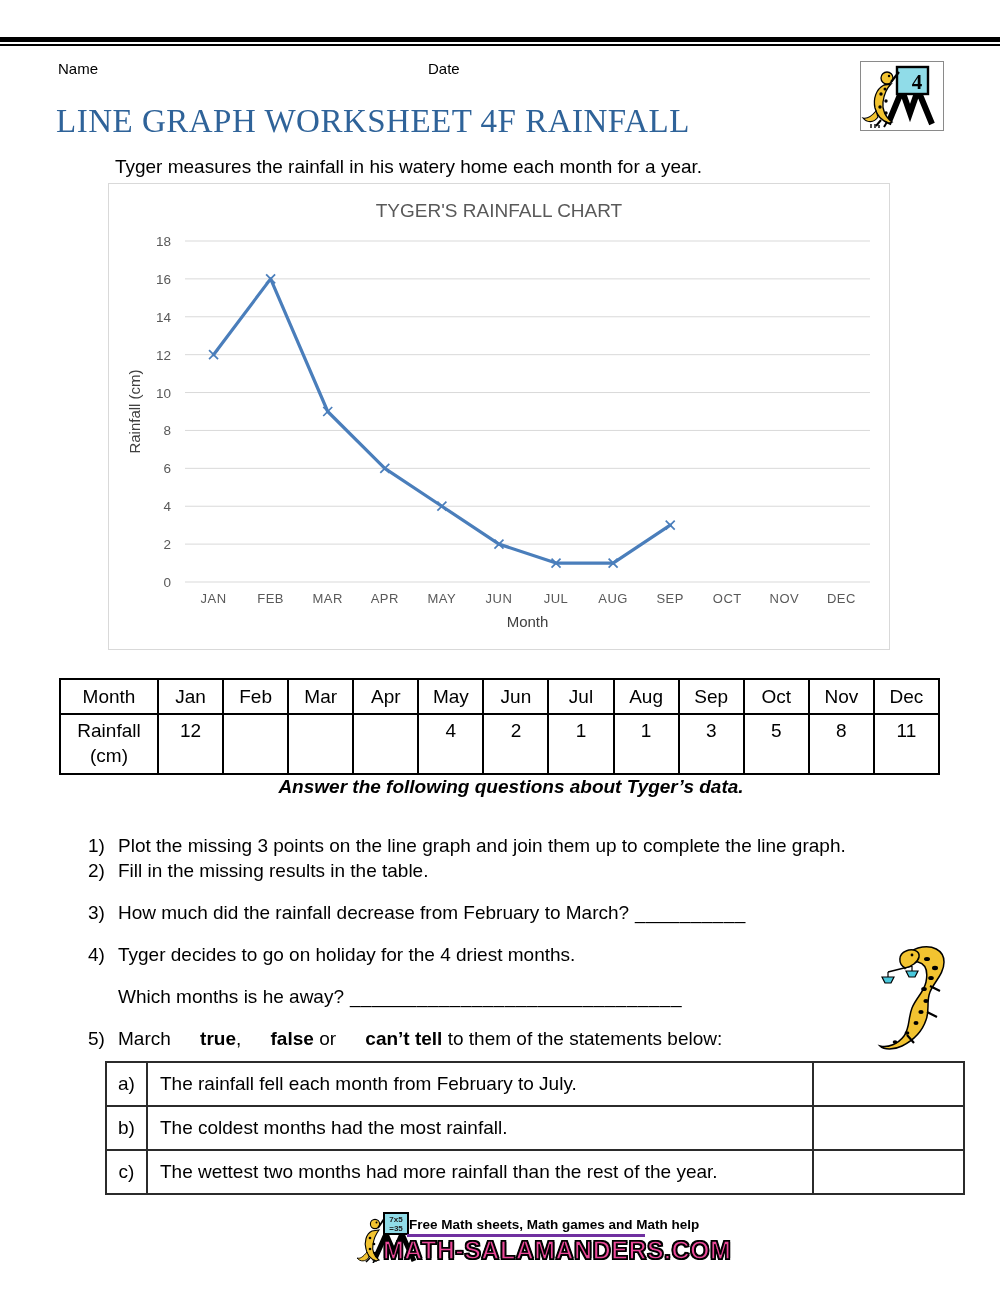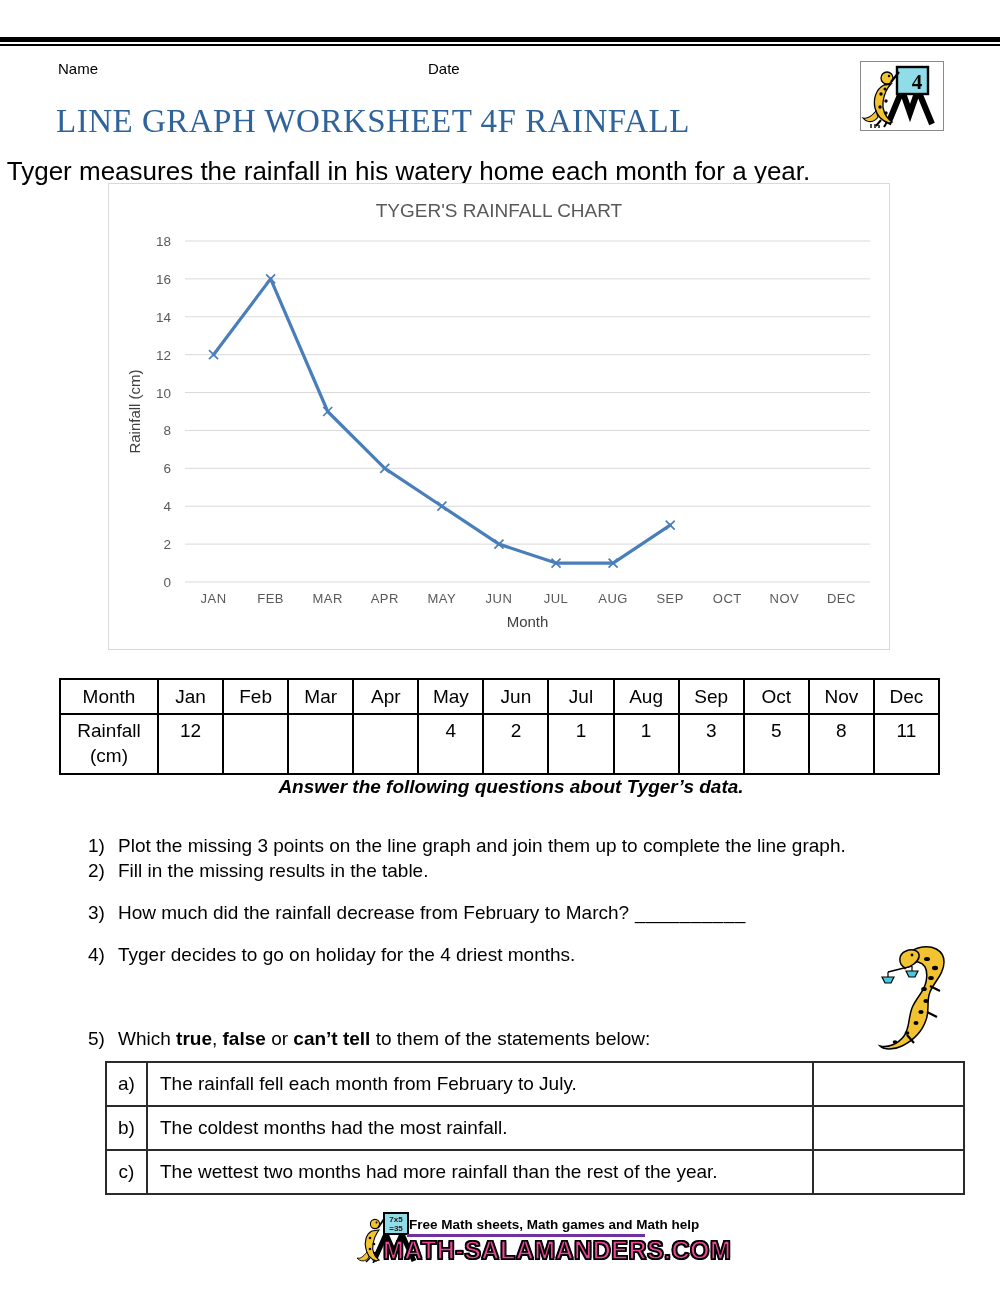"Tyger measures the rainfall in" .intro { font-size: 26px -> 19px }
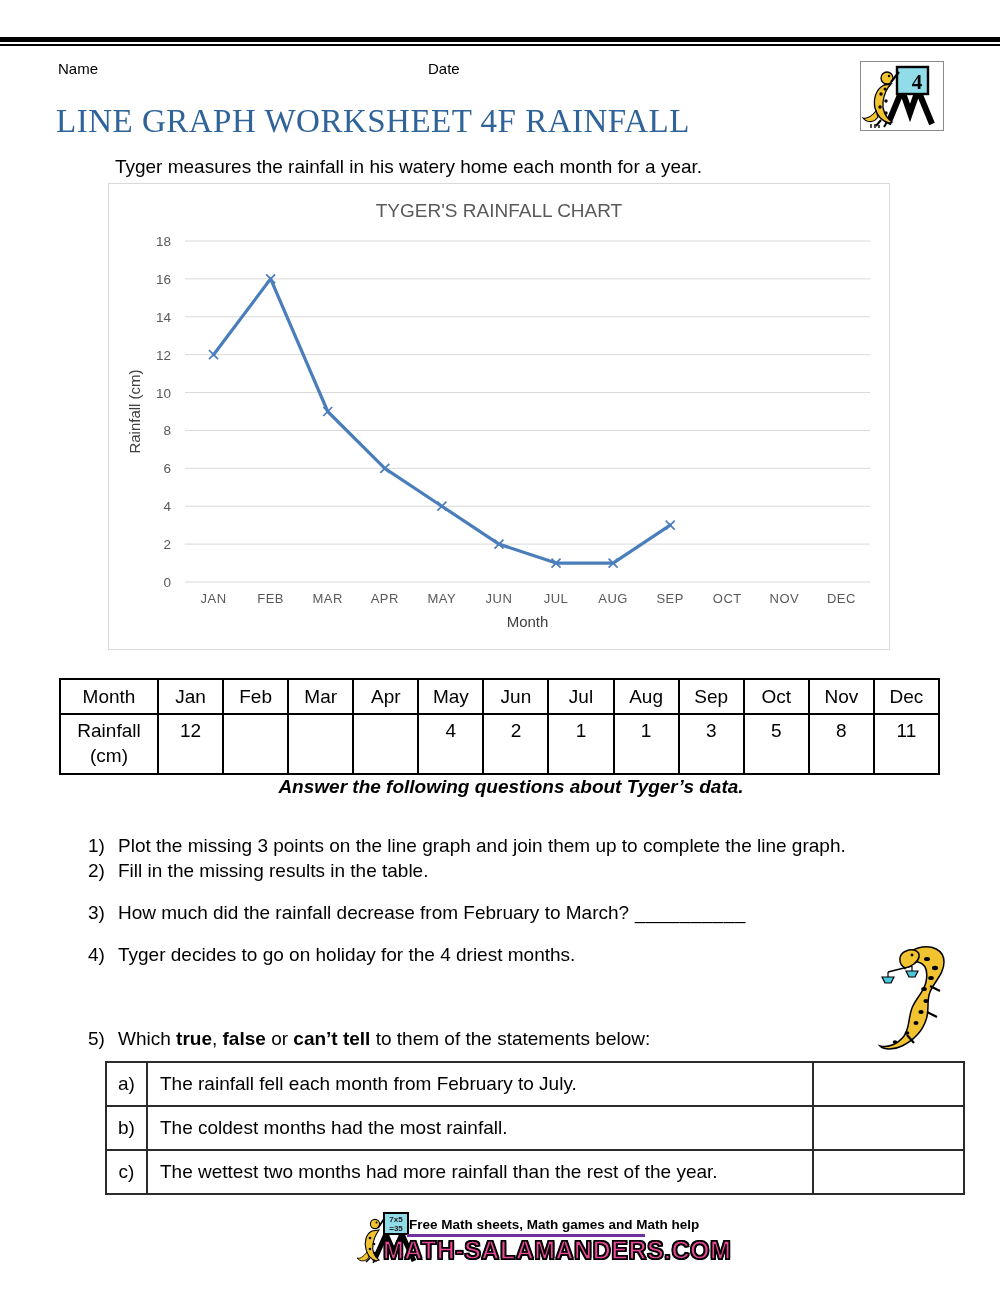"Which months is he away?" div.q { html: none -> <div> <span>Which months is he away?</span><span>______________________________</span> </div> }
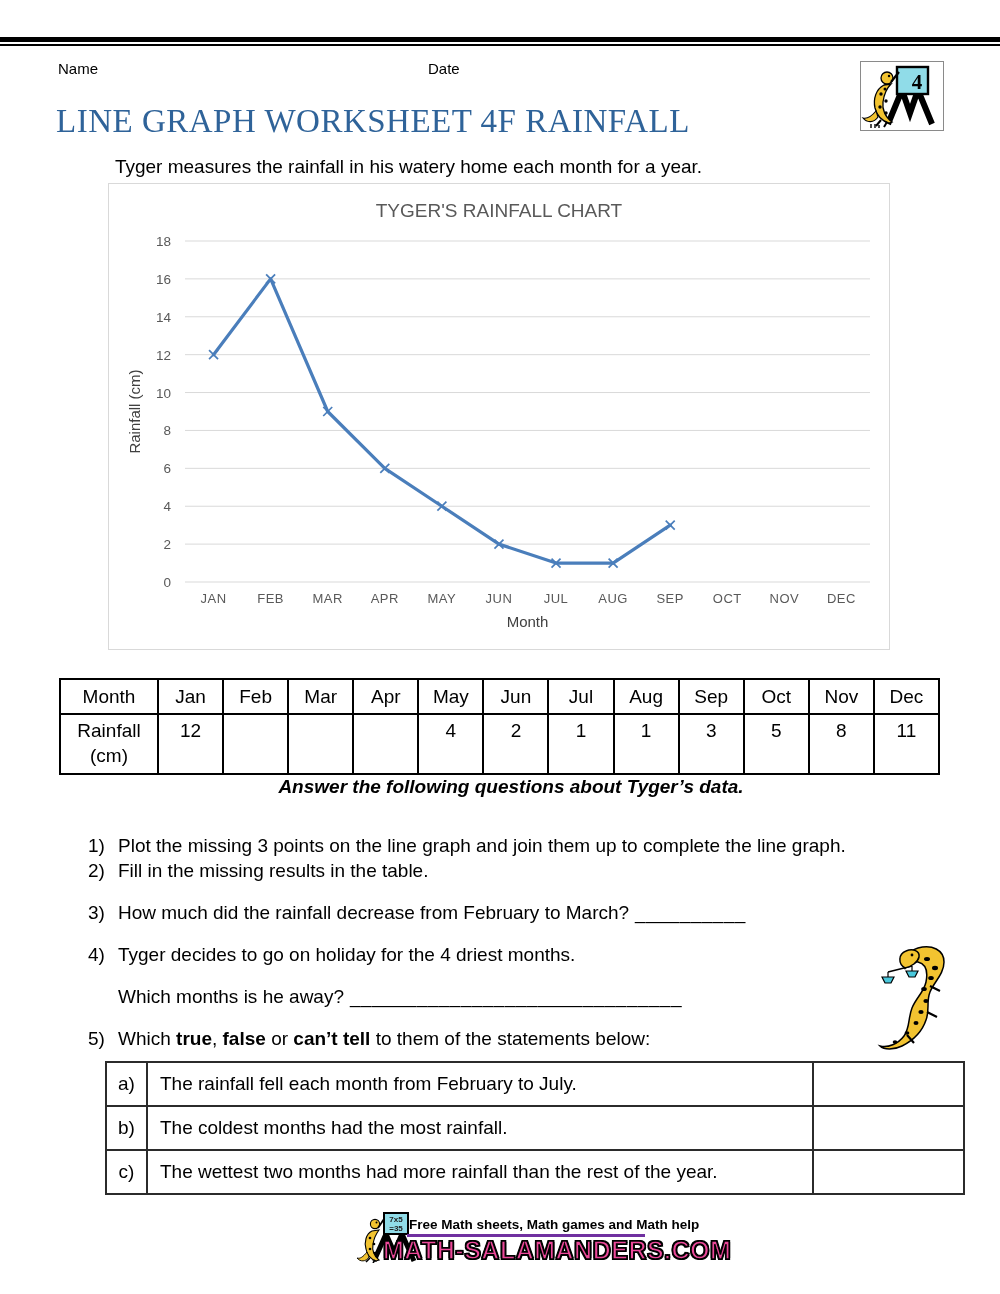"Which" span { text: Which -> March }
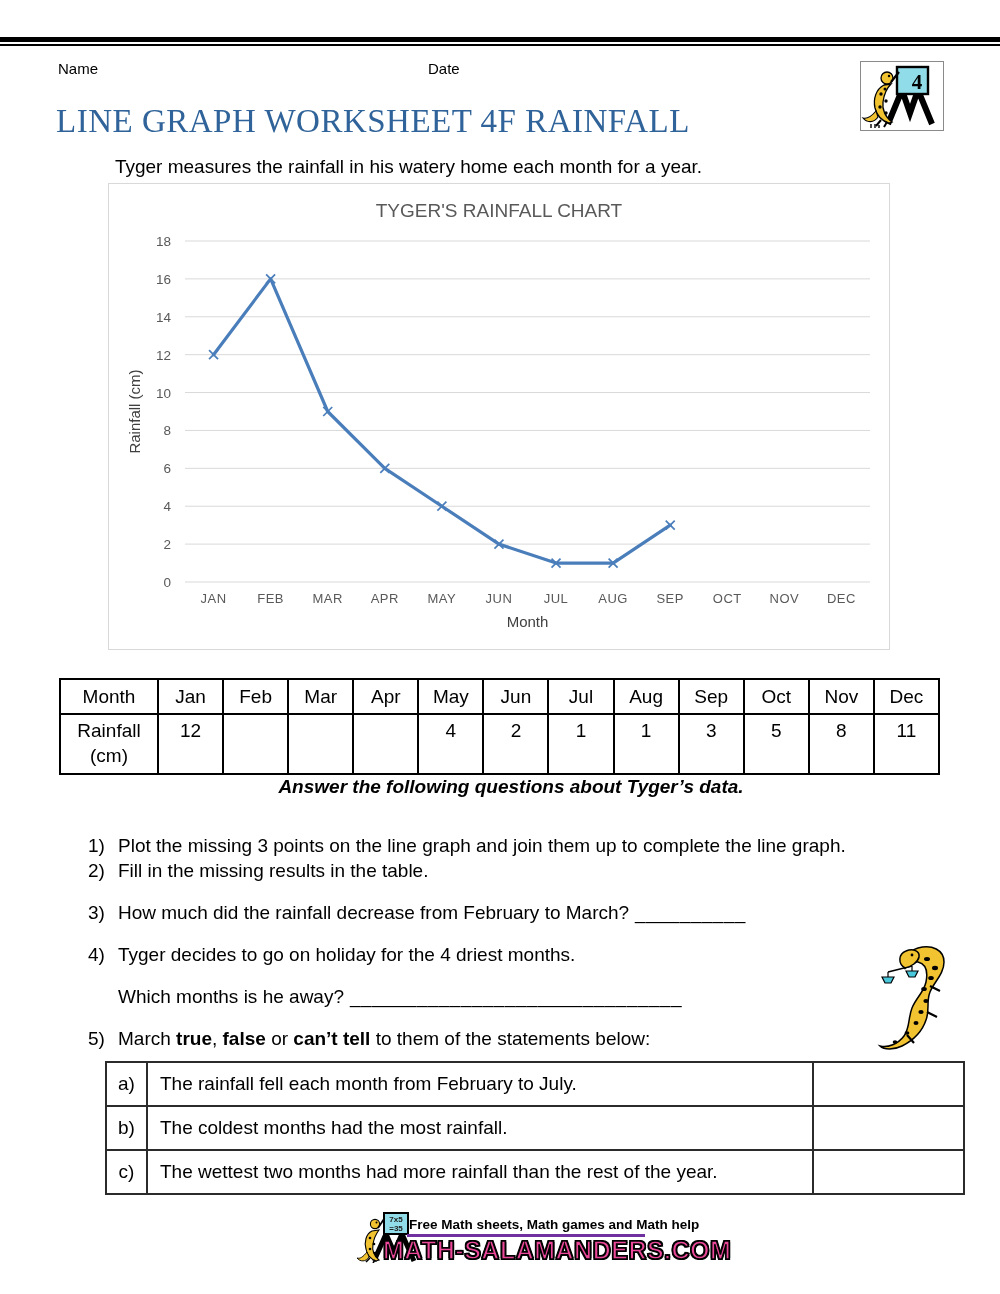"true" .q b { margin-left: none -> 24px }
